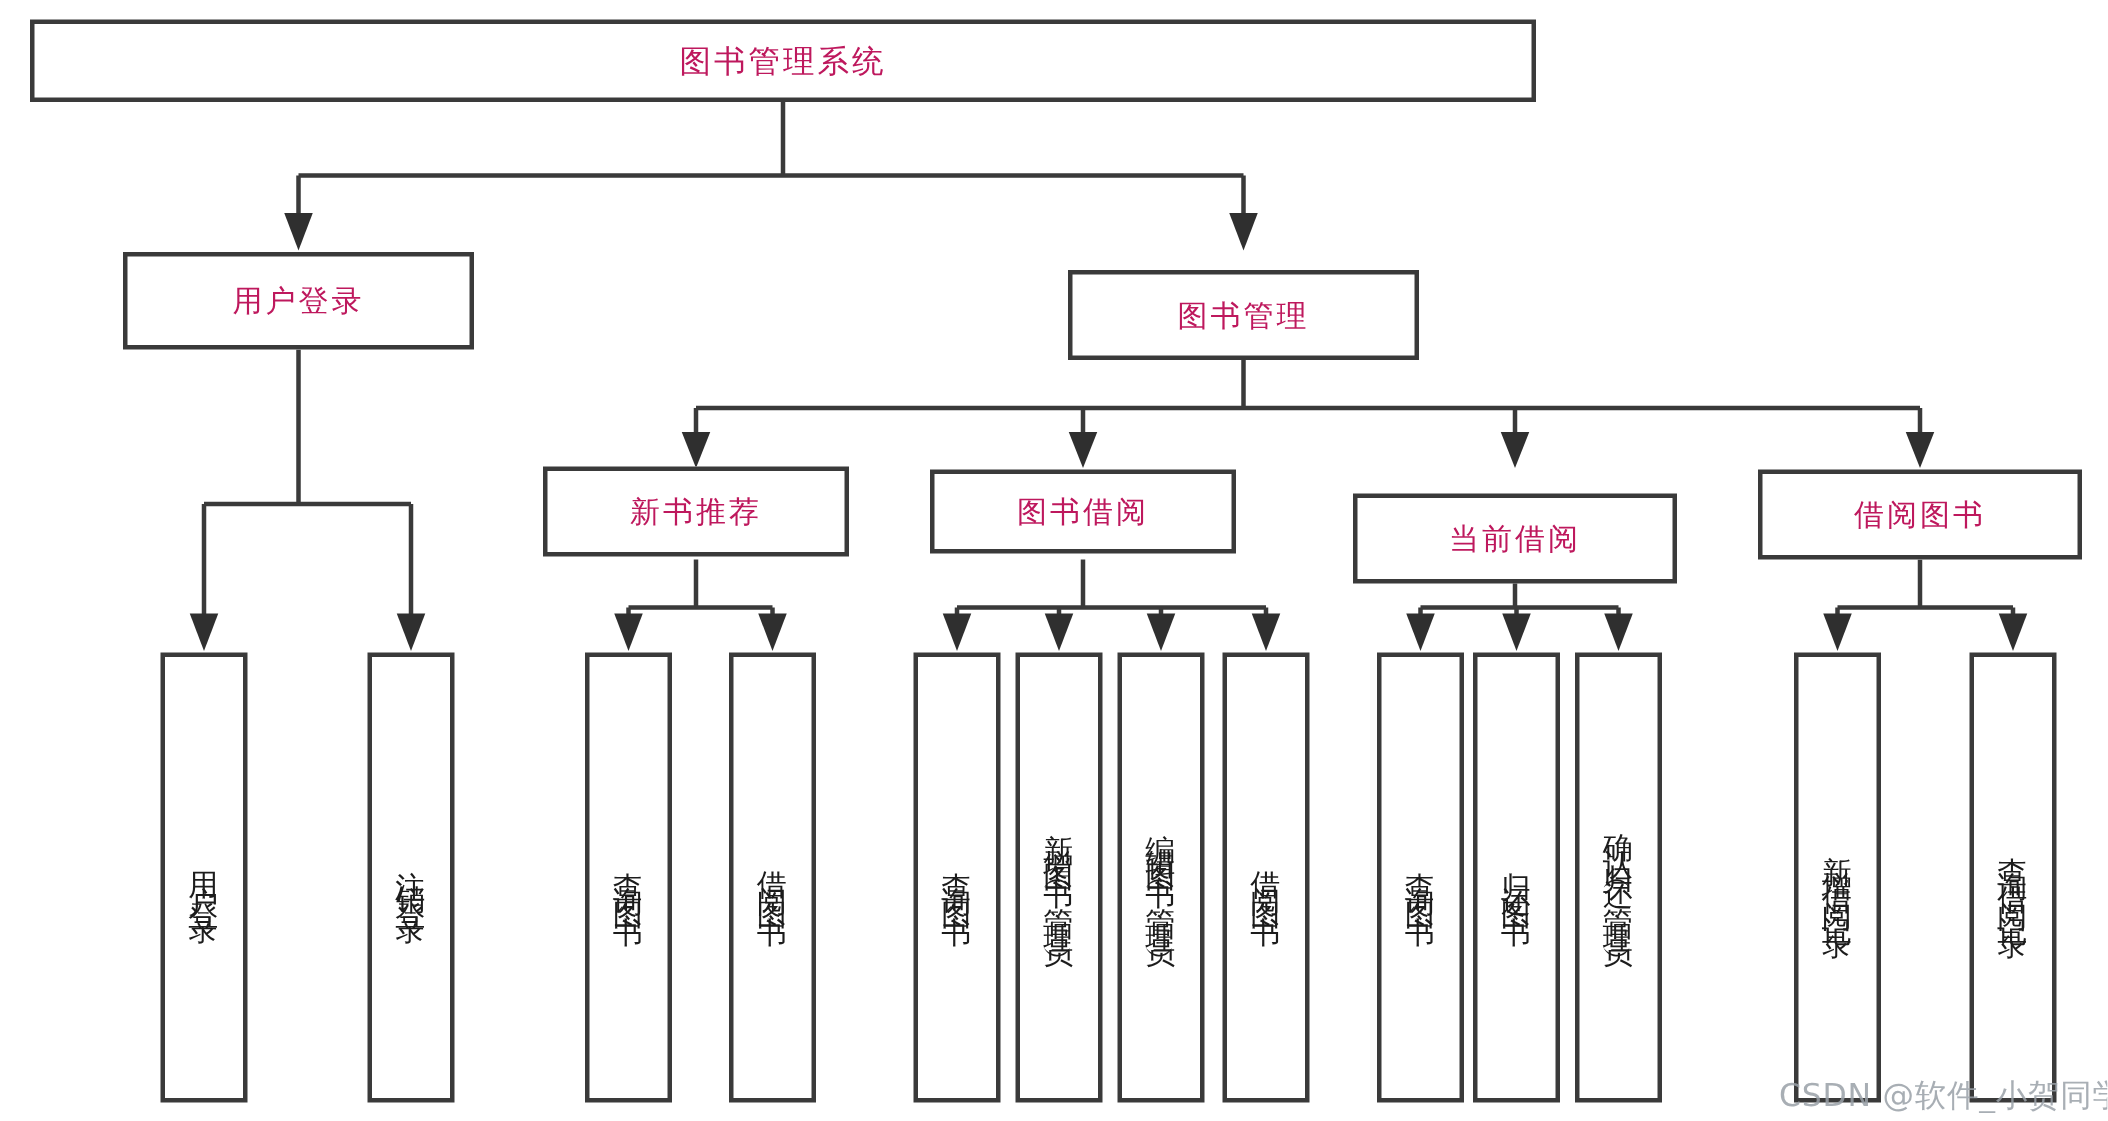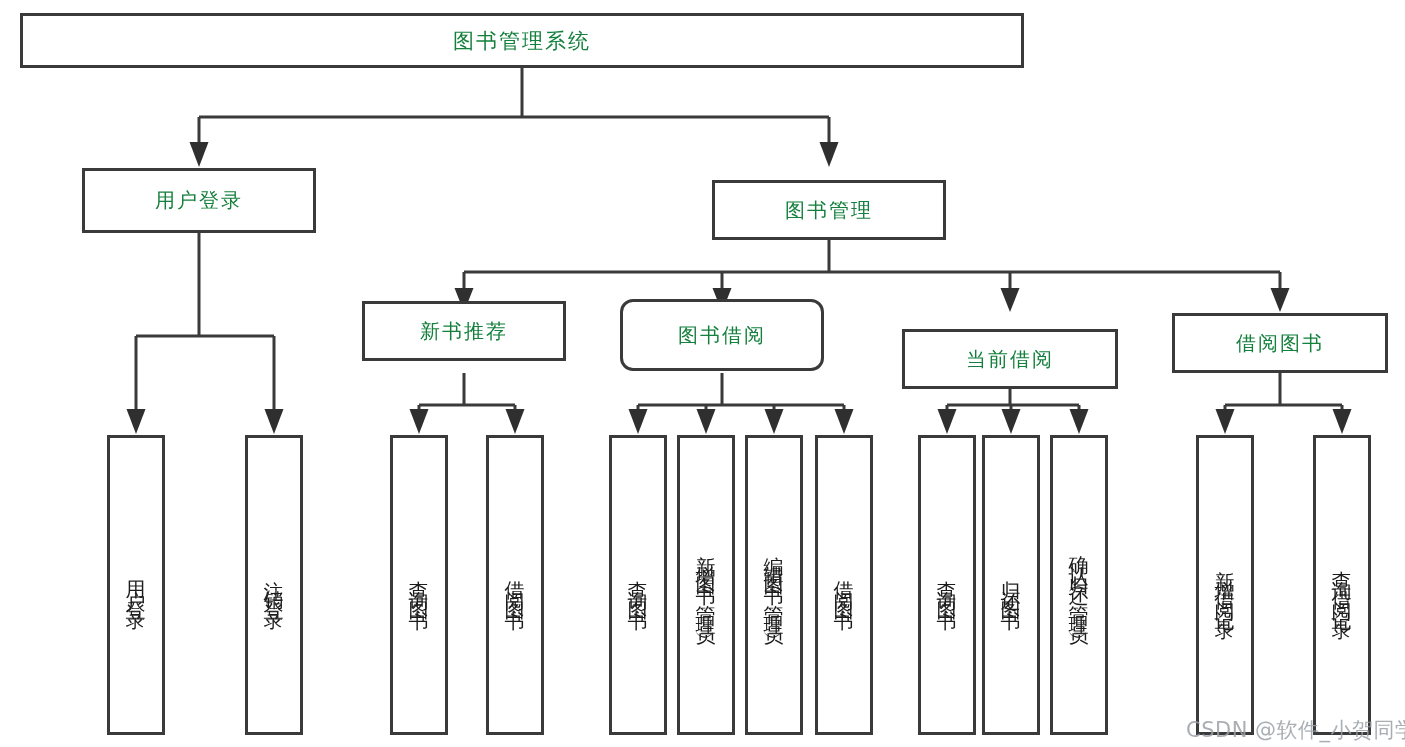"图书管理系统" .lbl { color: #15803d -> #be185d }
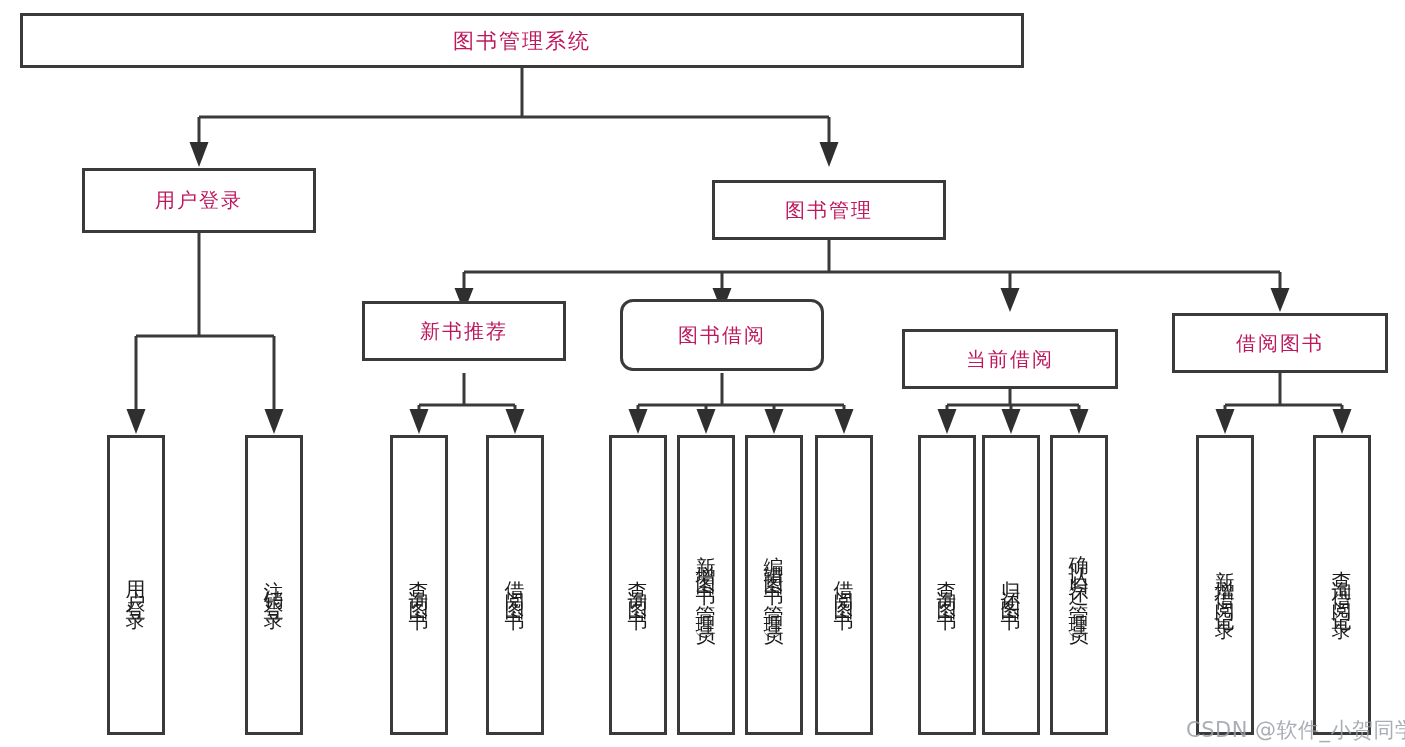"新书推荐" #box-new-book { top: 301px -> 311px }
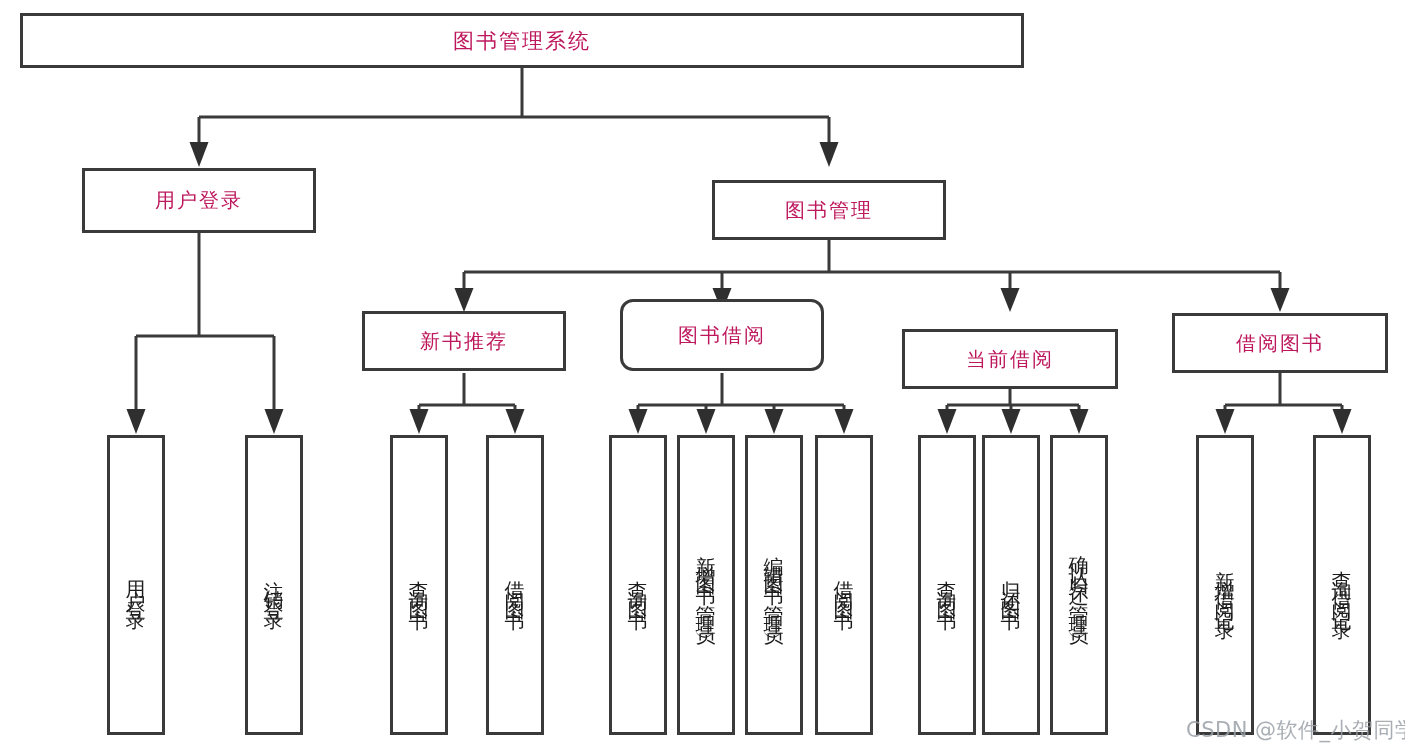"图书借阅" #box-book-borrow { border-radius: 13px -> none; height: 72px -> 56px; top: 299px -> 313px }
